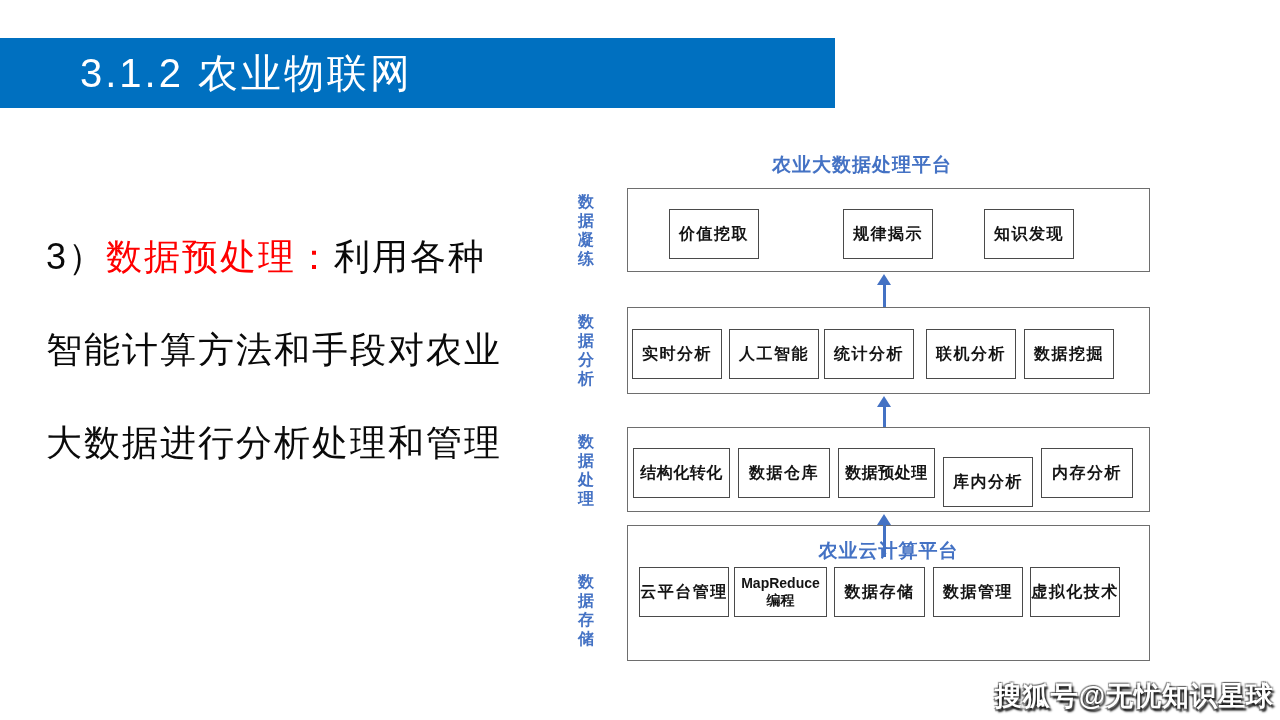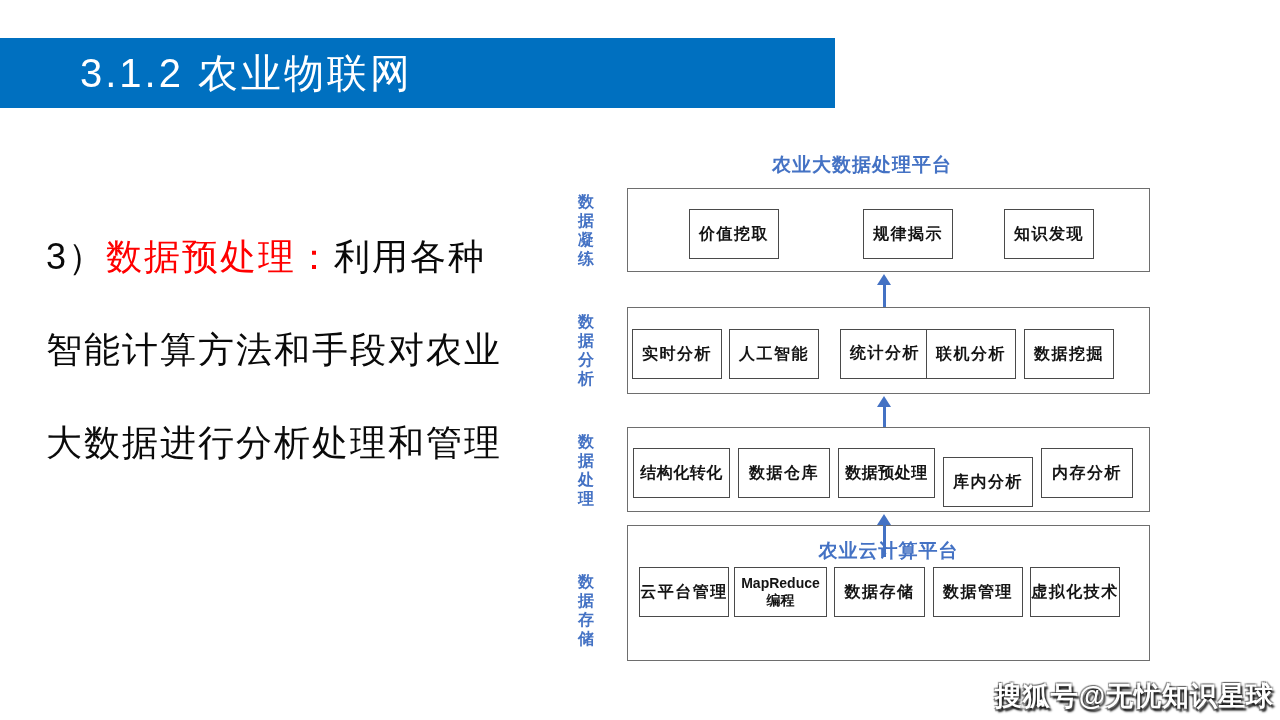"价值挖取" #layer1 .ibox { margin-left: 20px -> none }
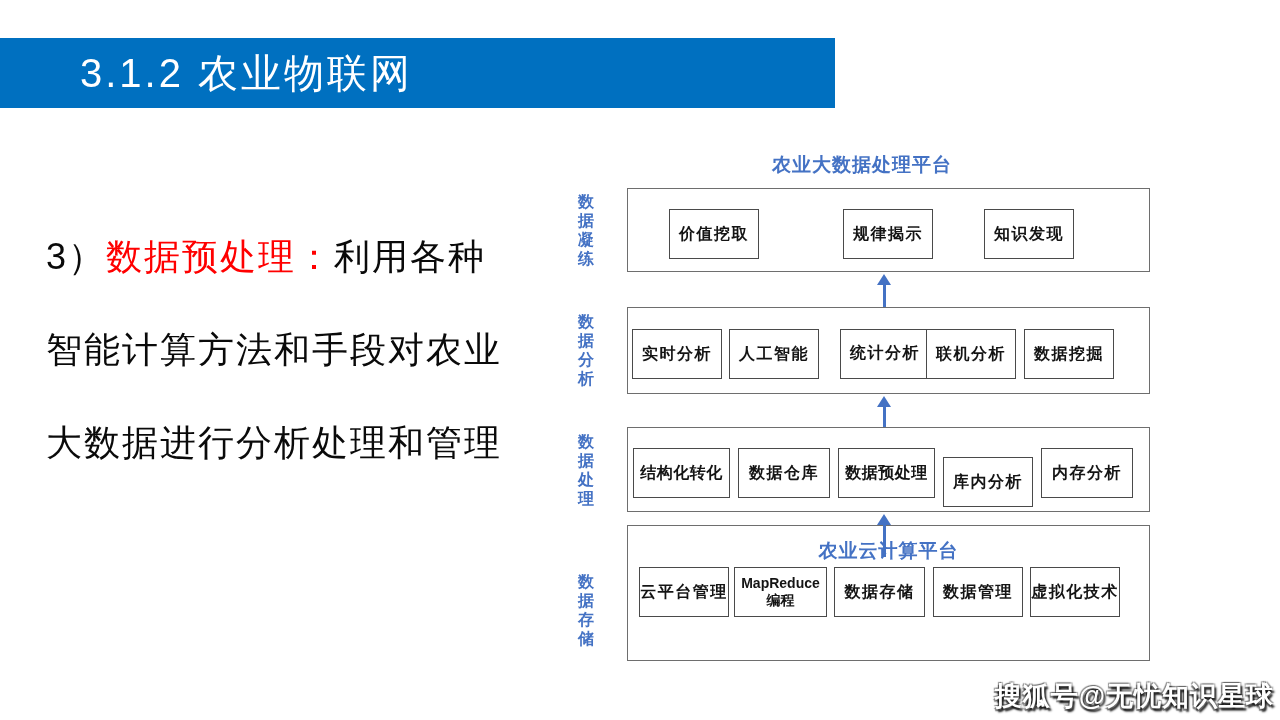"统计分析" #layer2 .b3 { font-family: Liberation Mono, monospace -> none; left: 212px -> 196px }
